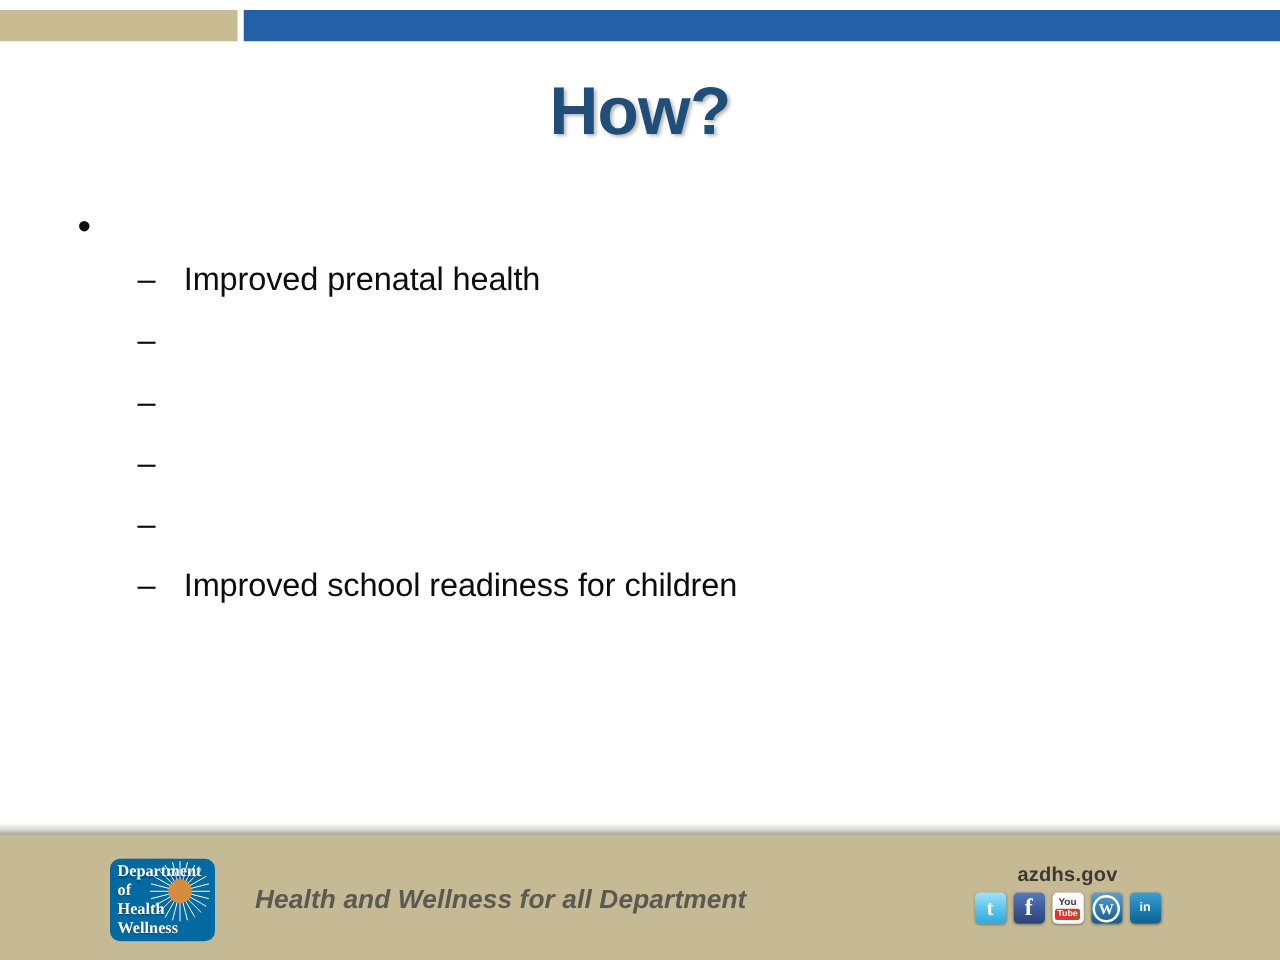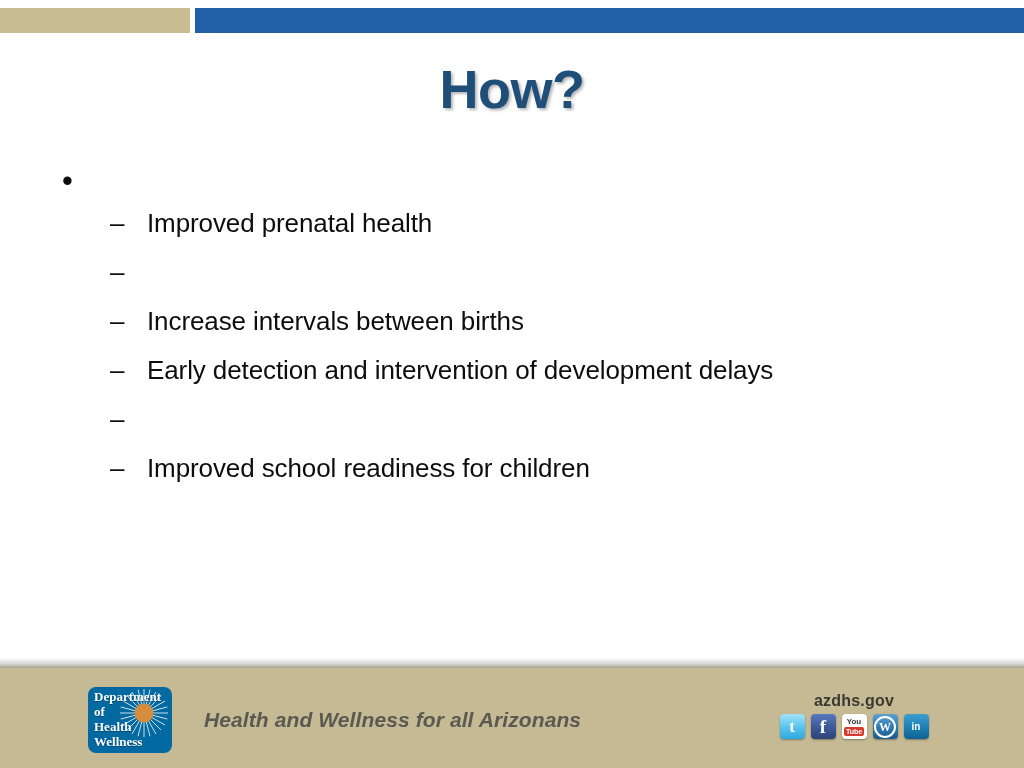"Increase intervals between births" span { html: <span>Increase intervals between births</span> -> none }
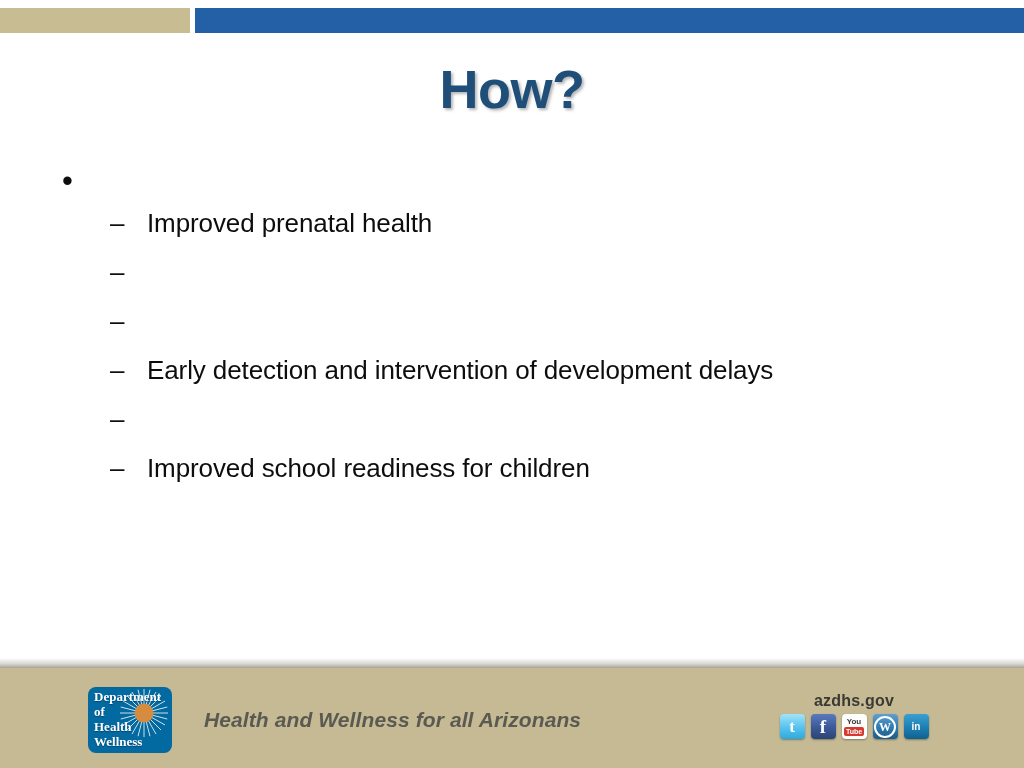"Early detection and intervention of" span { html: <span>Early detection and intervention of development delays</span> -> none }
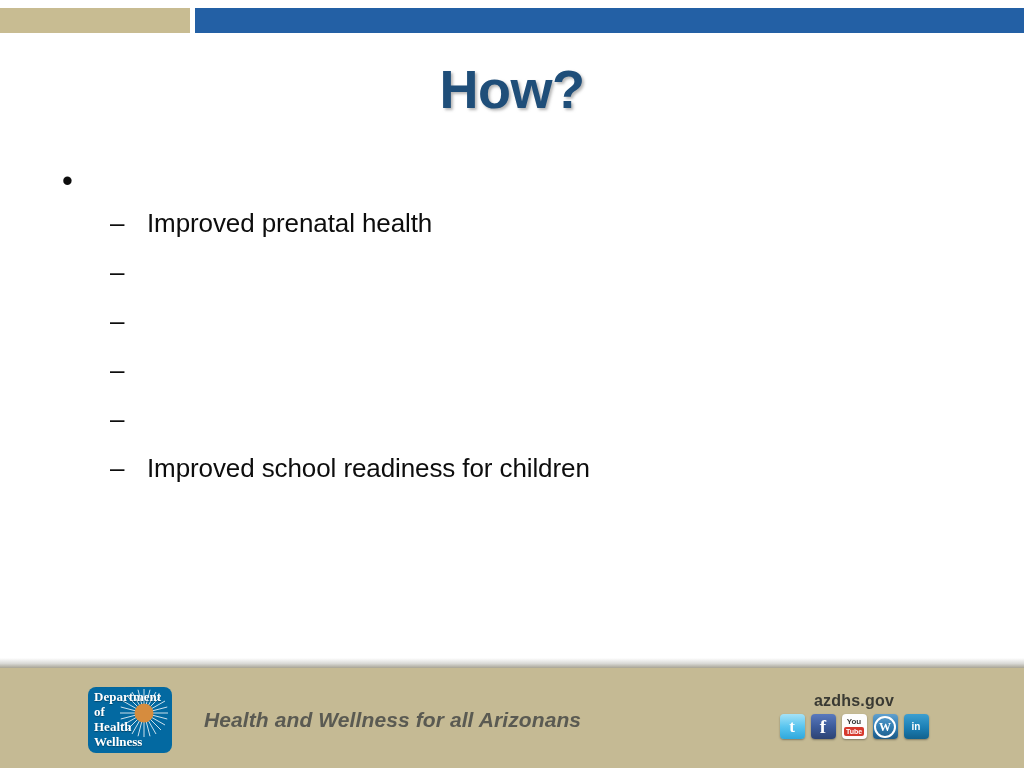"Health and Wellness for all" div.tagline { text: Arizonans -> Department }
